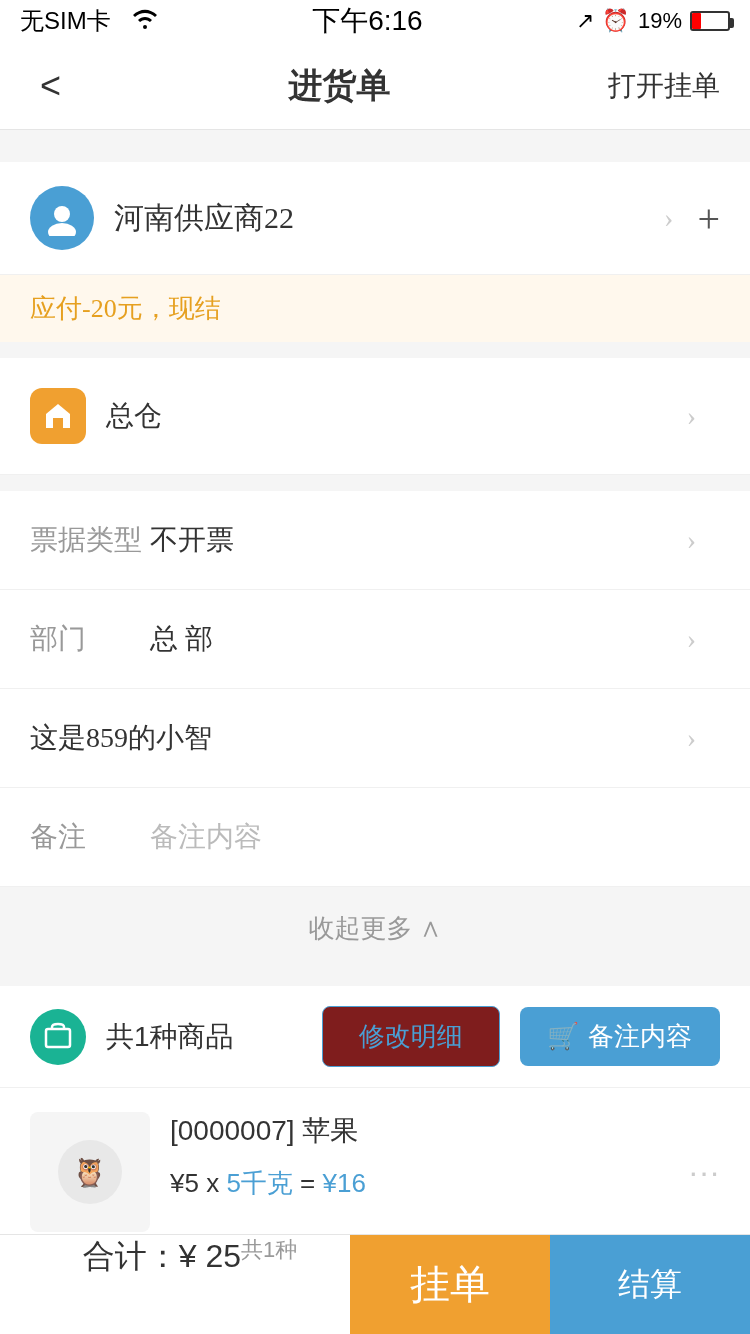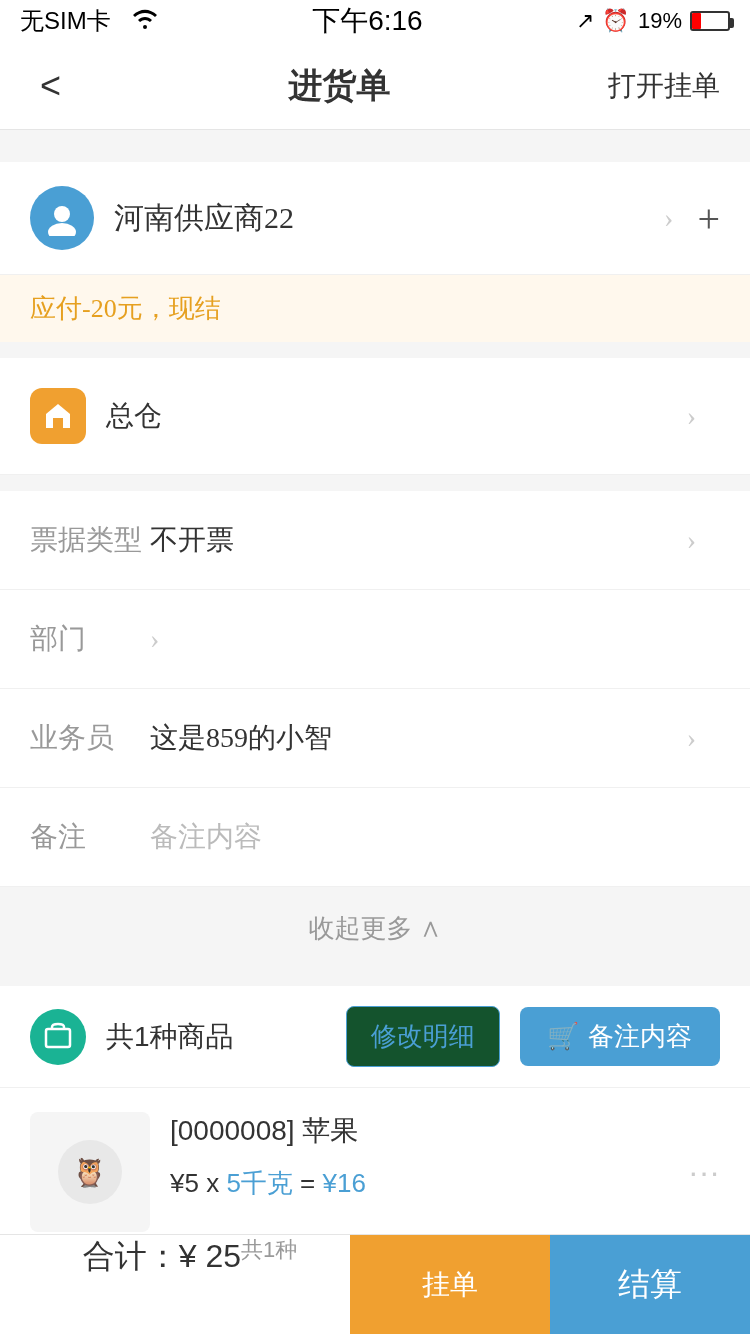"总 部" span.form-row-value { html: none -> <span>总 部</span> }
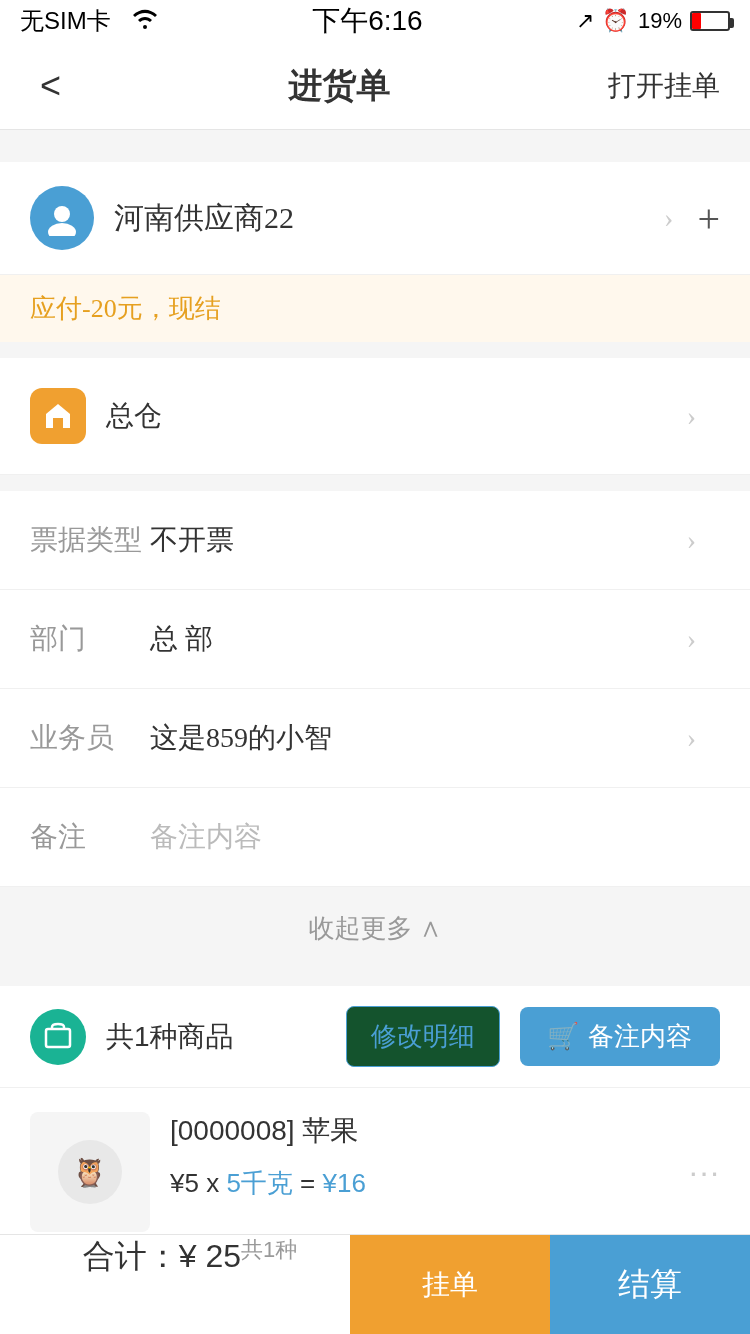"业务员" span.form-row-label { html: <span>业务员</span> -> none }
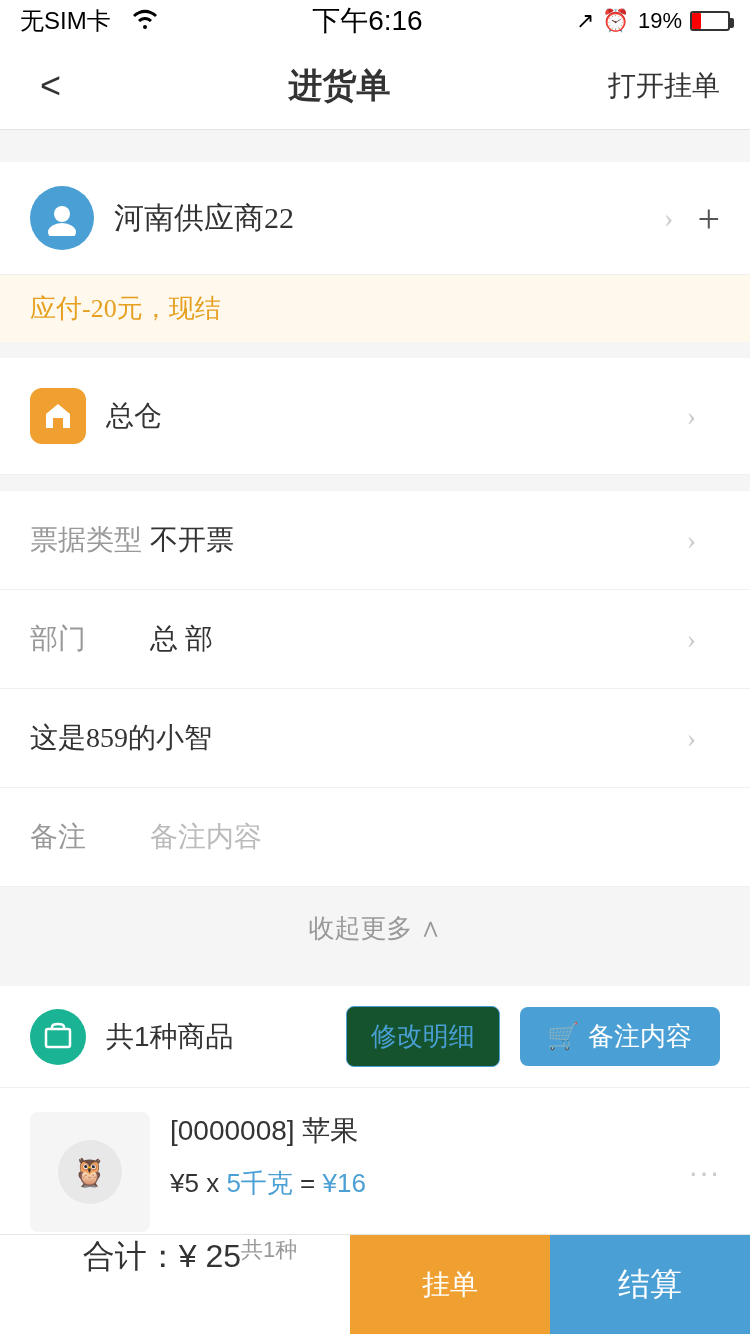"修改明细" .btn-outline { background: #14532d -> #7f1d1d; padding: 12px 24px -> 12px 36px }
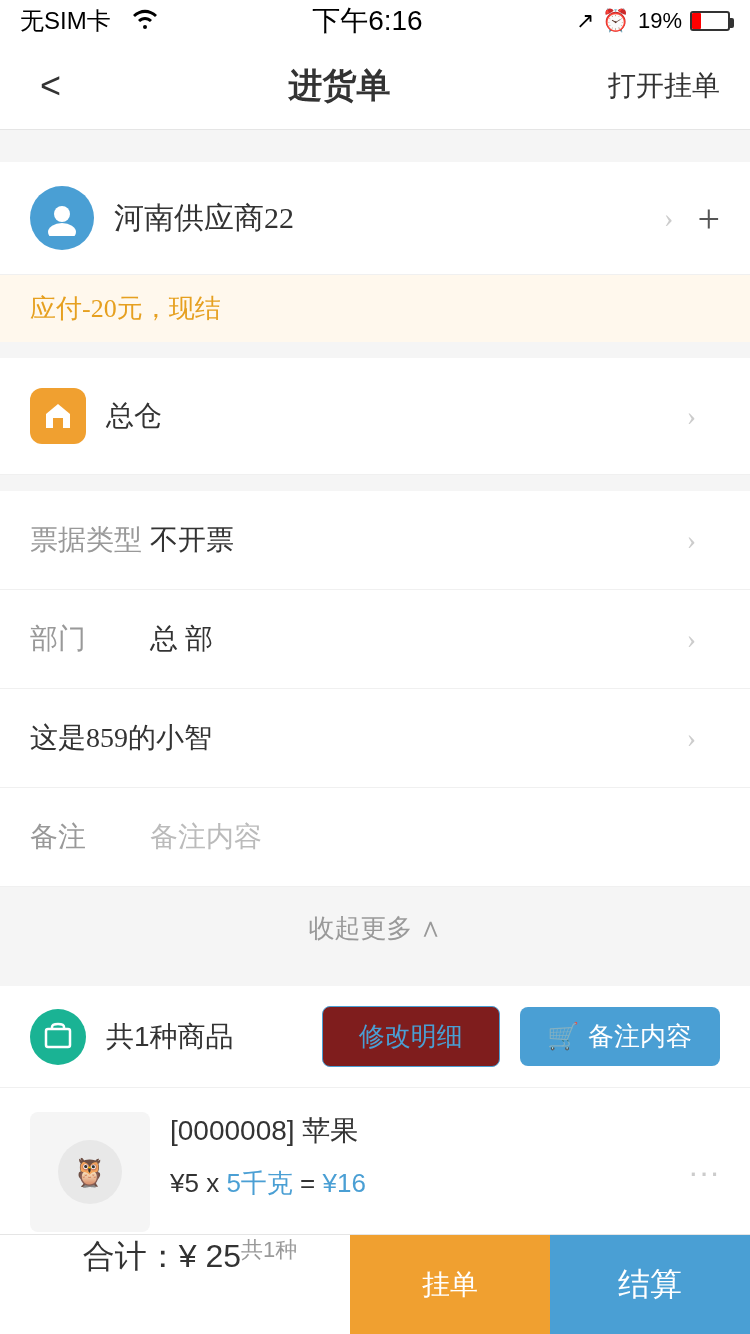"[0000008]" span { text: 0000008 -> 0000007 }
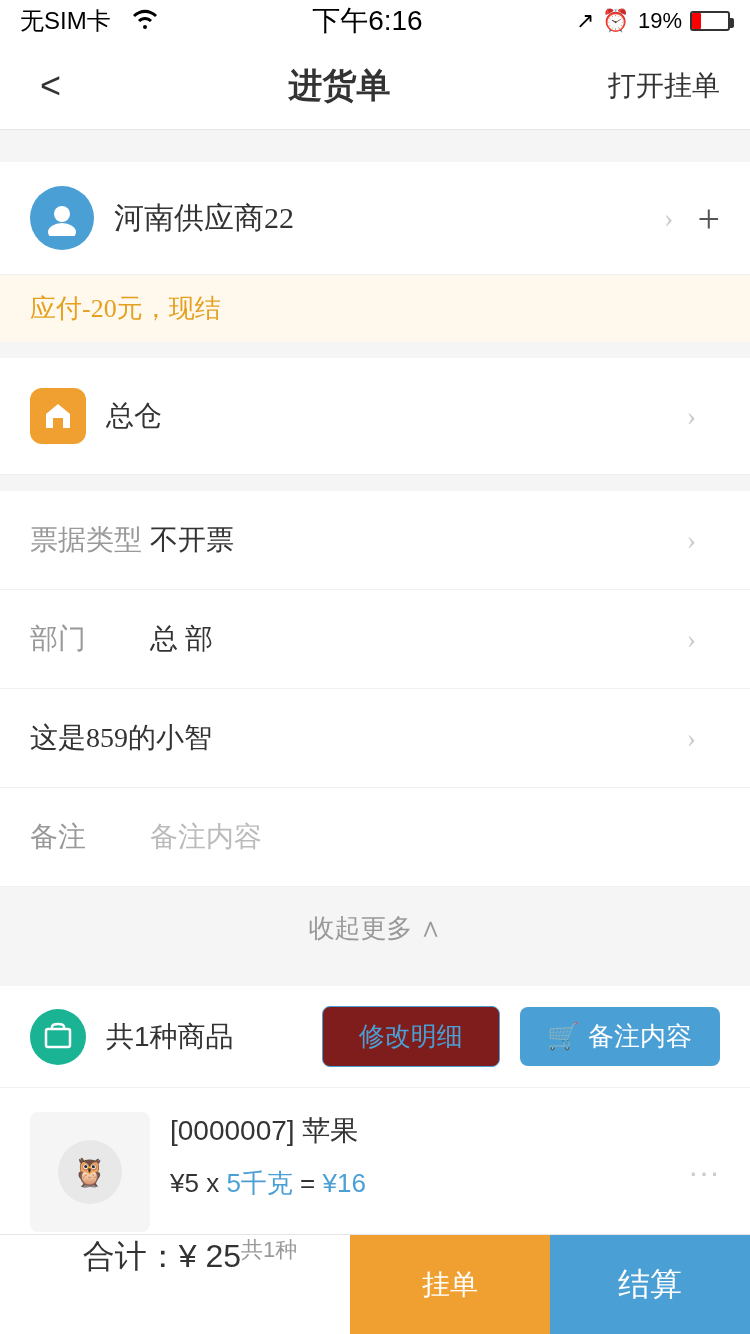"挂单" .btn-hang { font-size: 28px -> 40px }
